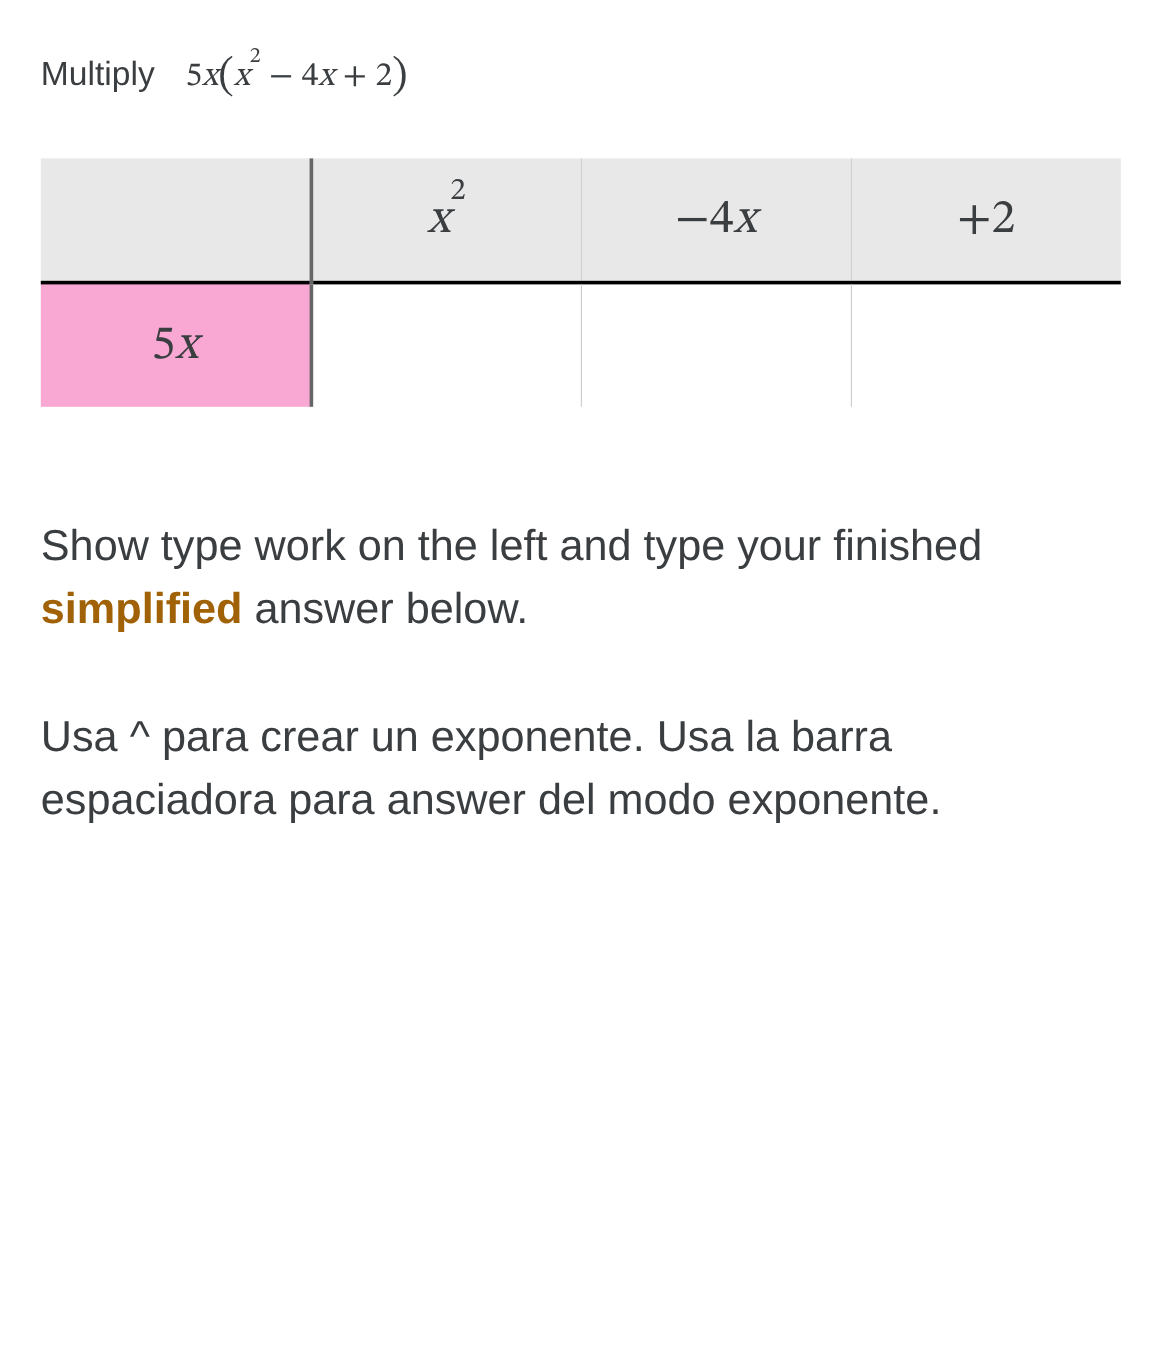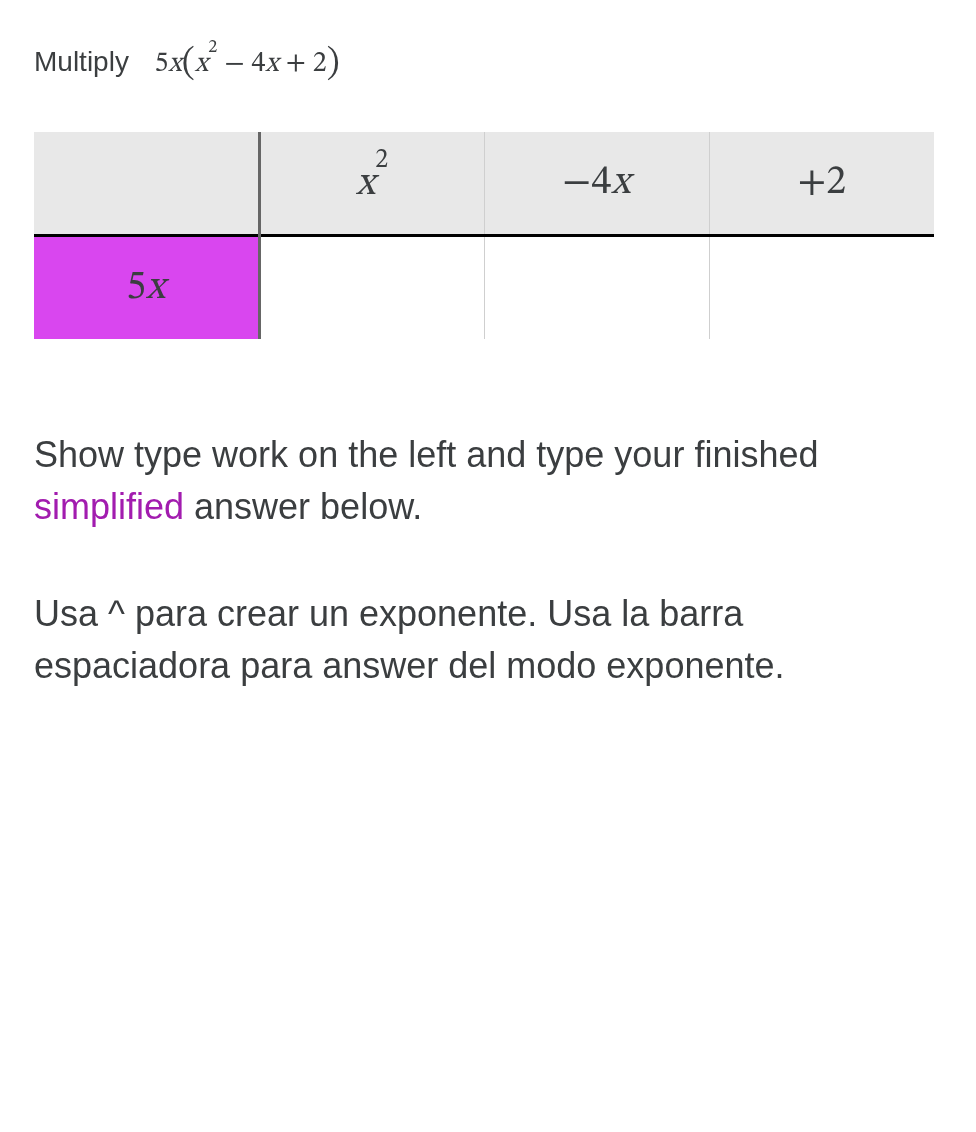"5x" .rowlabelcell { background: #d946ef -> #f9a8d4 }
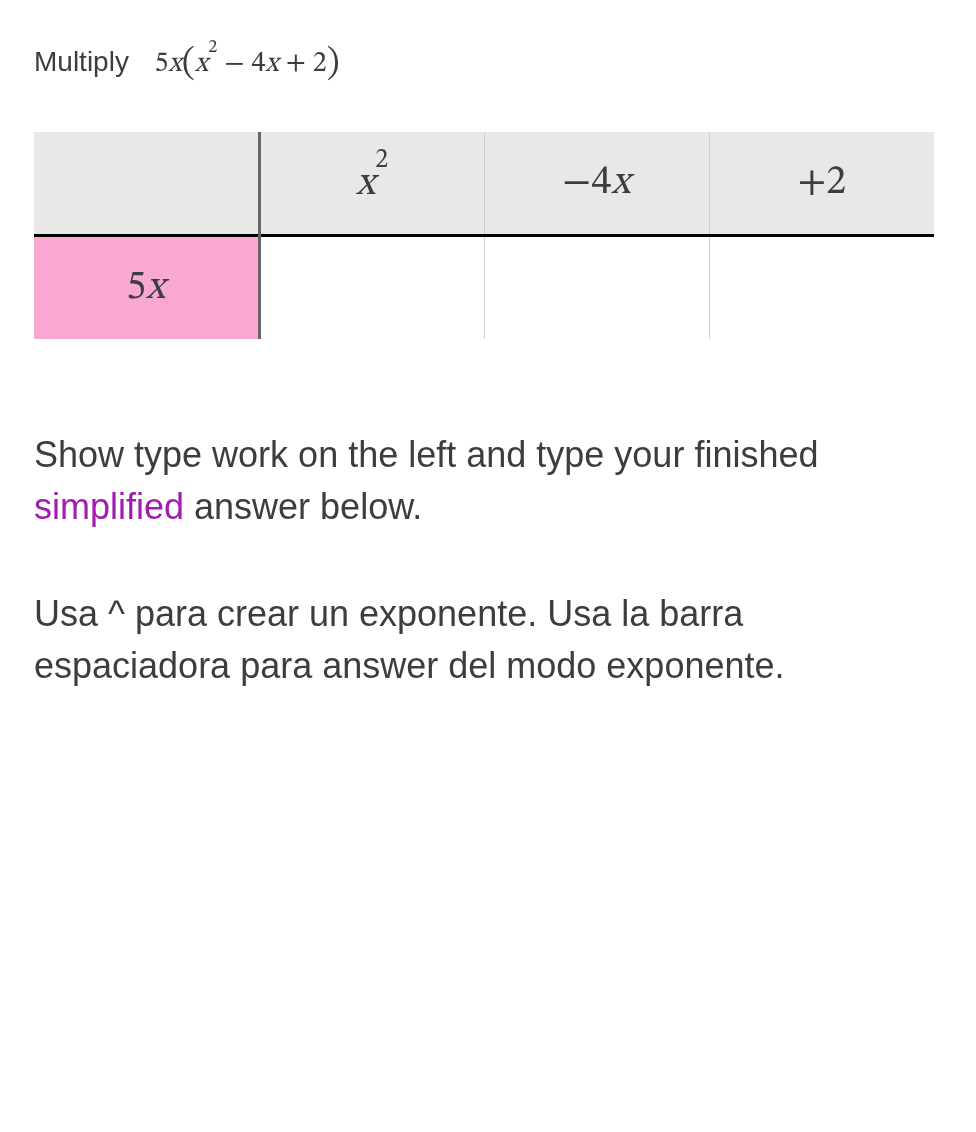"simplified" .para strong { color: #a21caf -> #a16207; font-weight: 400 -> 700 }
